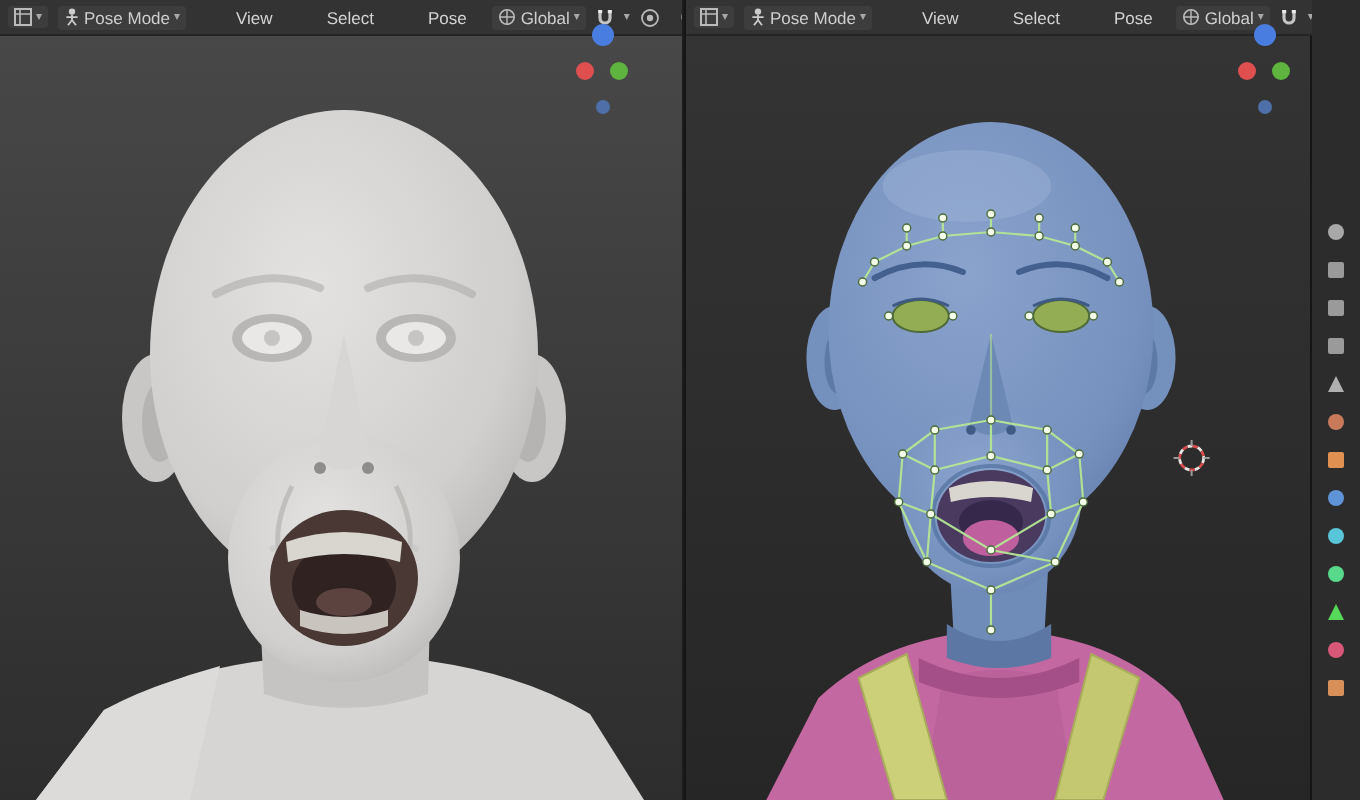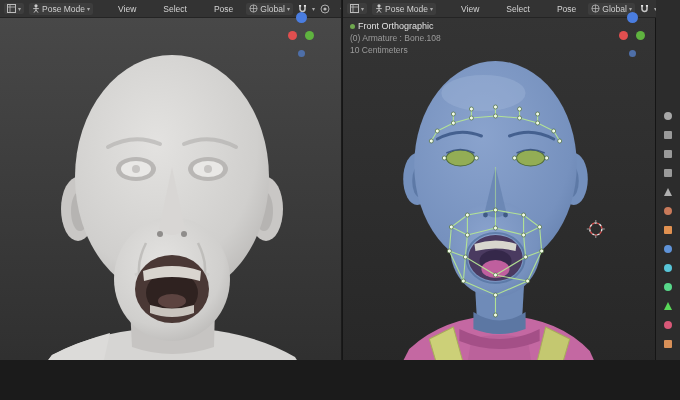"Pose Mode" .stage { height: 360px -> 400px }
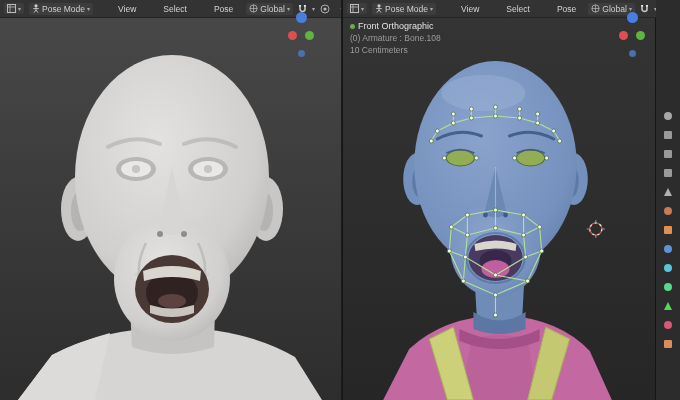"Front Orthographic" div.overlay { html: <div> <div> <span></span> <span>Front Orthographic</span> </div> <div>(0) Armature : Bone.108</div> <div>10 Centimeters</div> </div> -> none }
